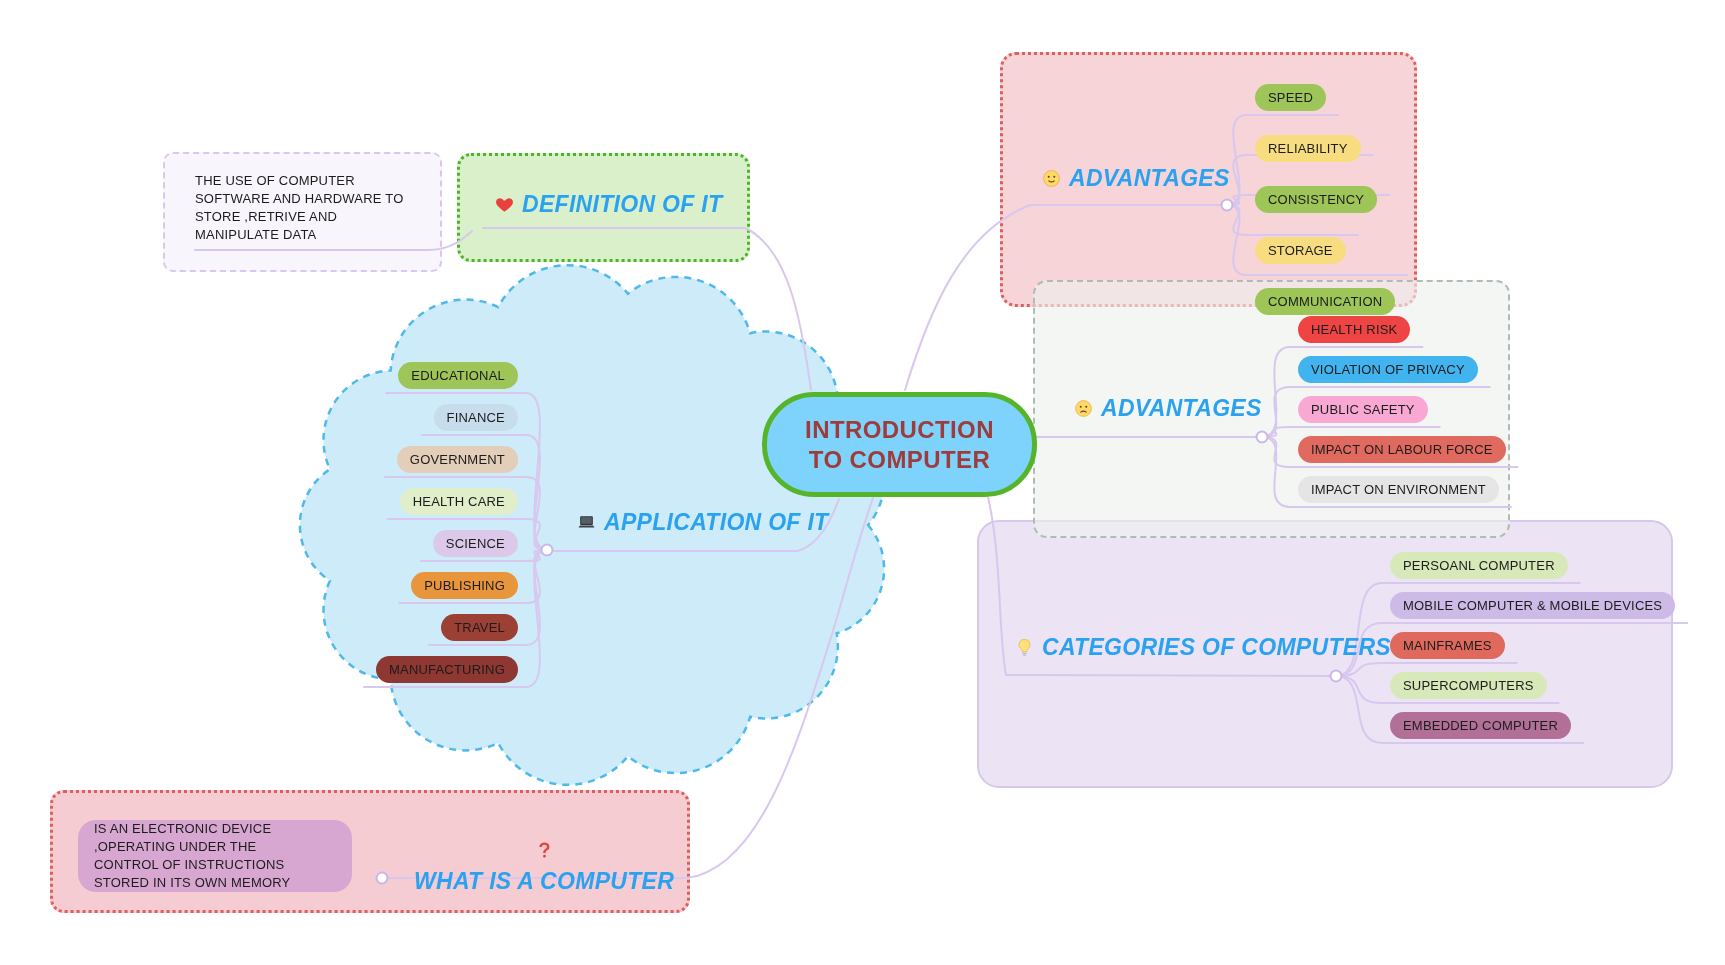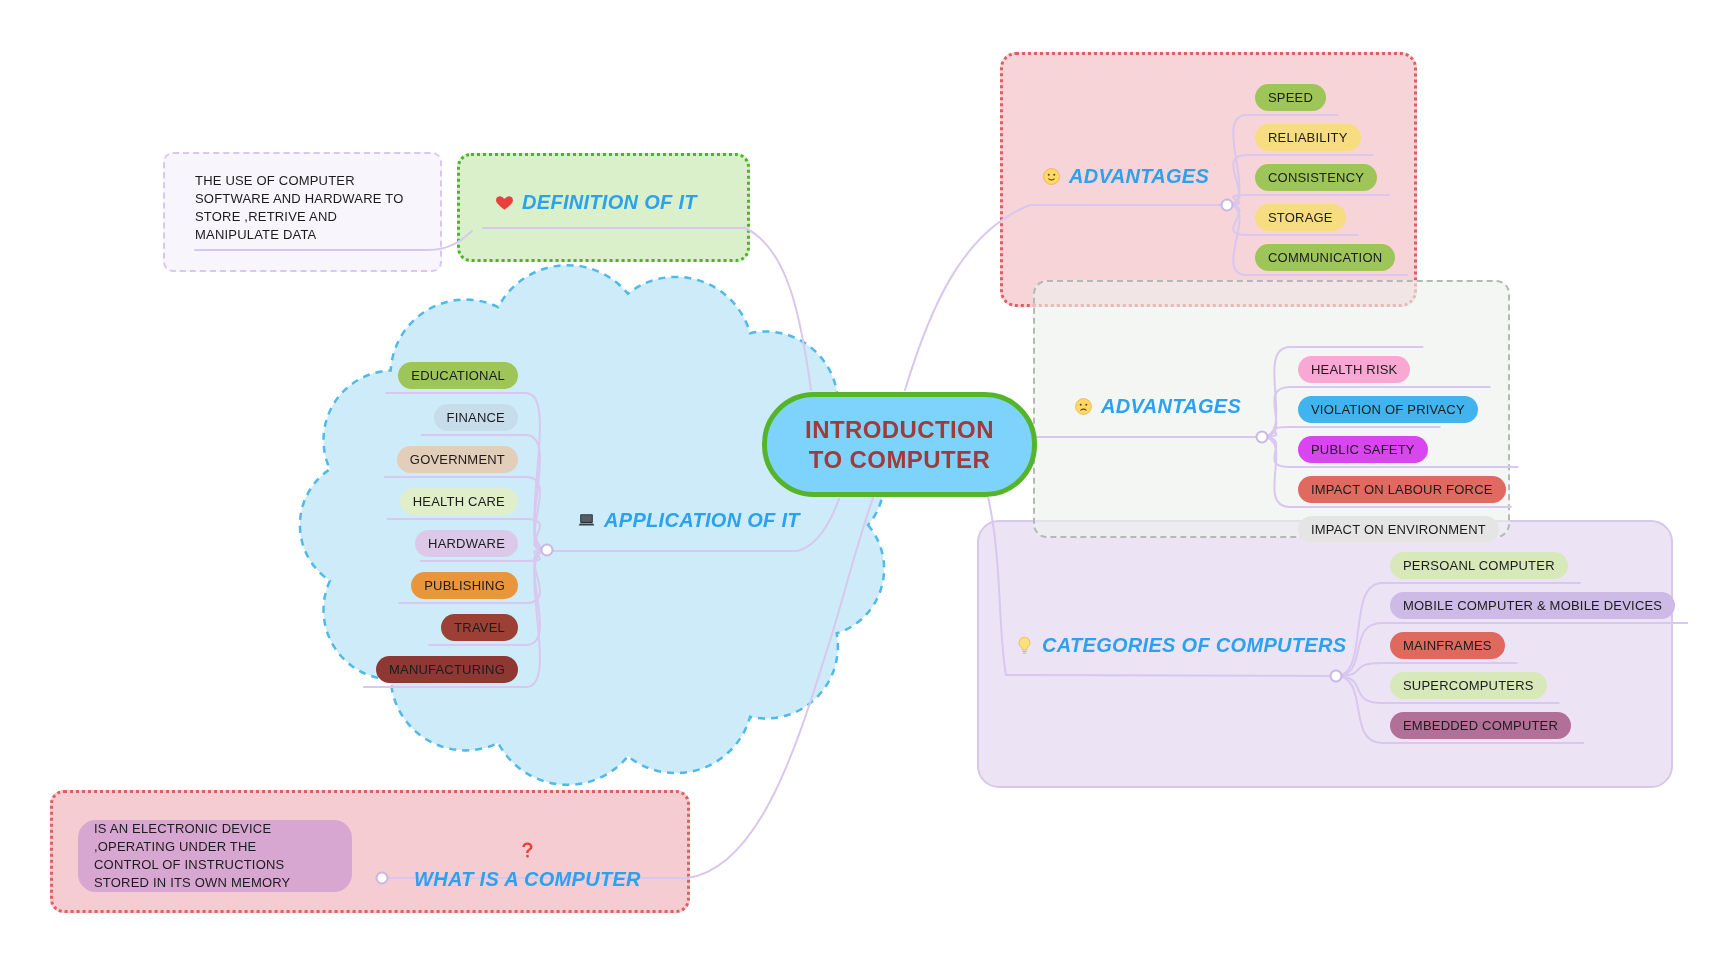"SPEED" .pills-adv { gap: 13px -> 24px }
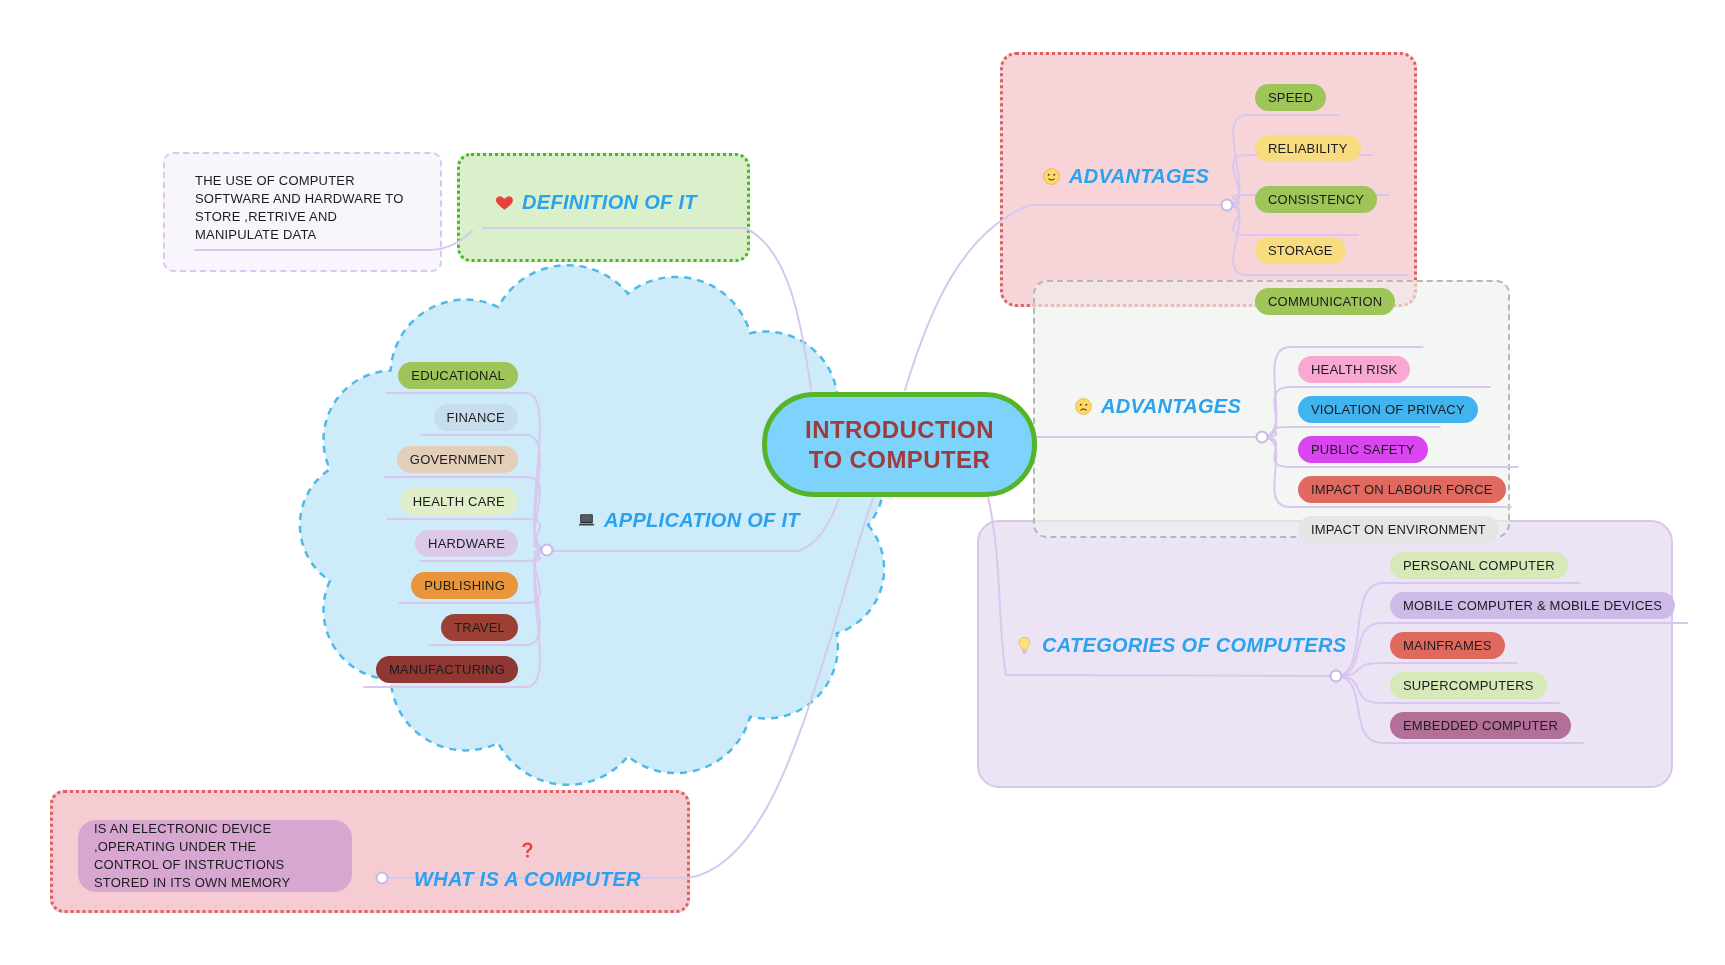"ADVANTAGES" .branch-label .lbl { font-size: 20px -> 23px }
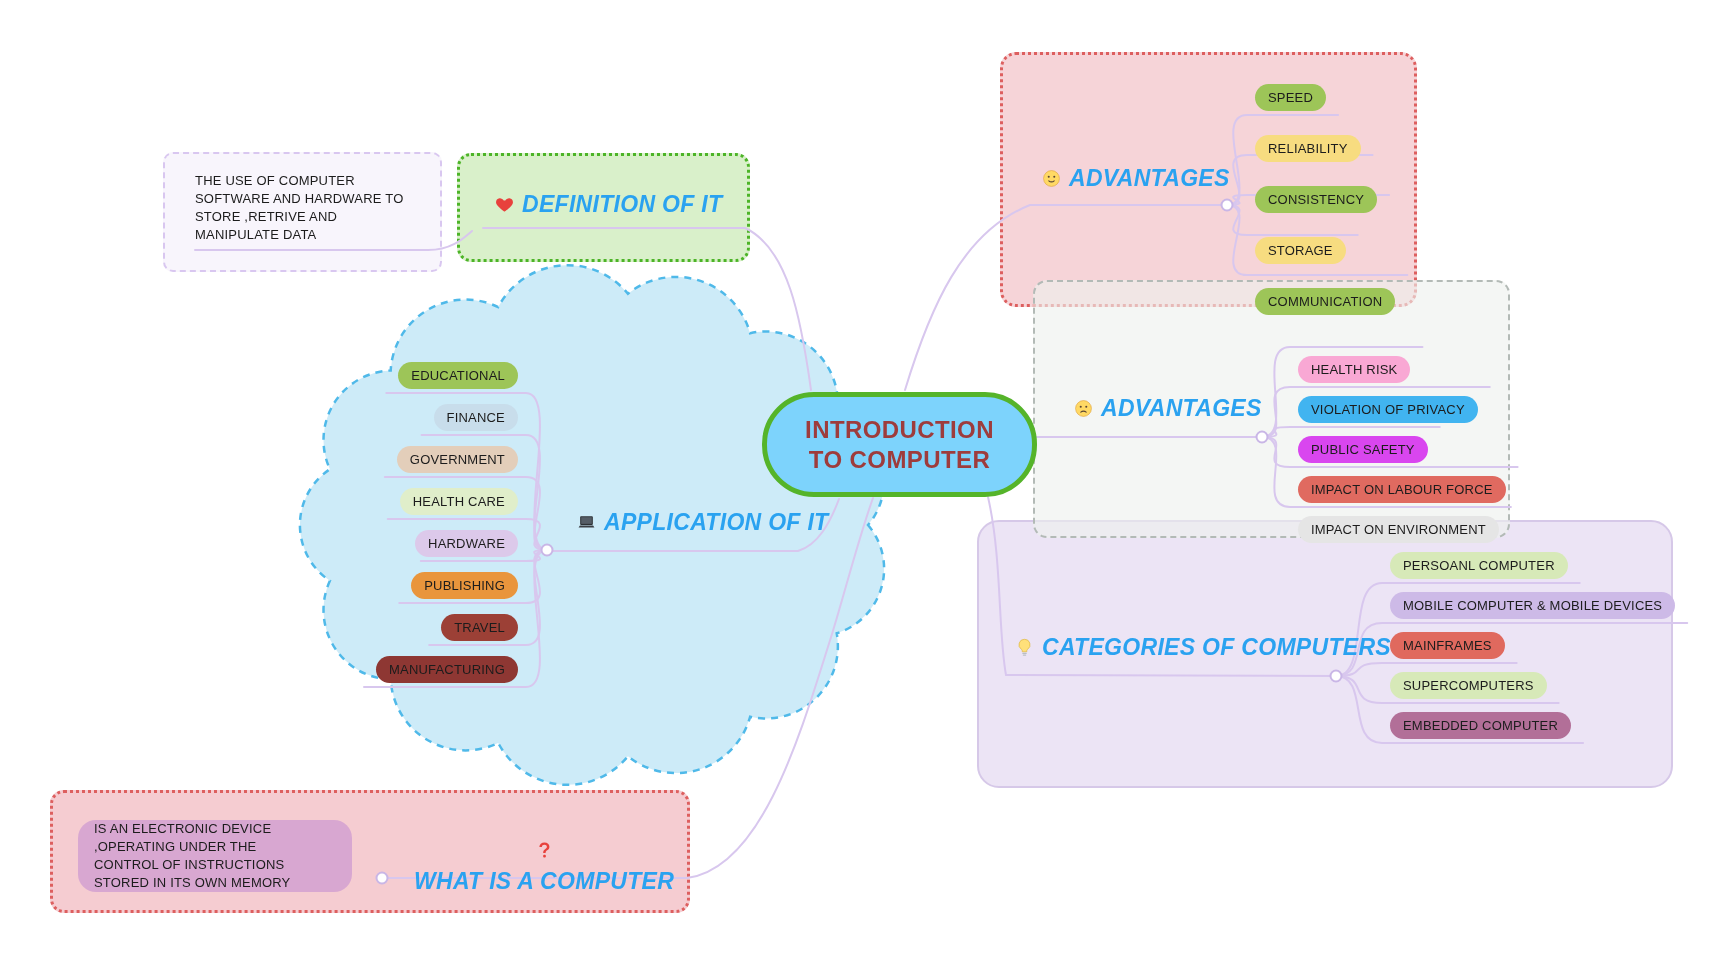"HEALTH RISK" div.pill { background: #f9a8d4 -> #ef4444; margin-top: 40px -> none }
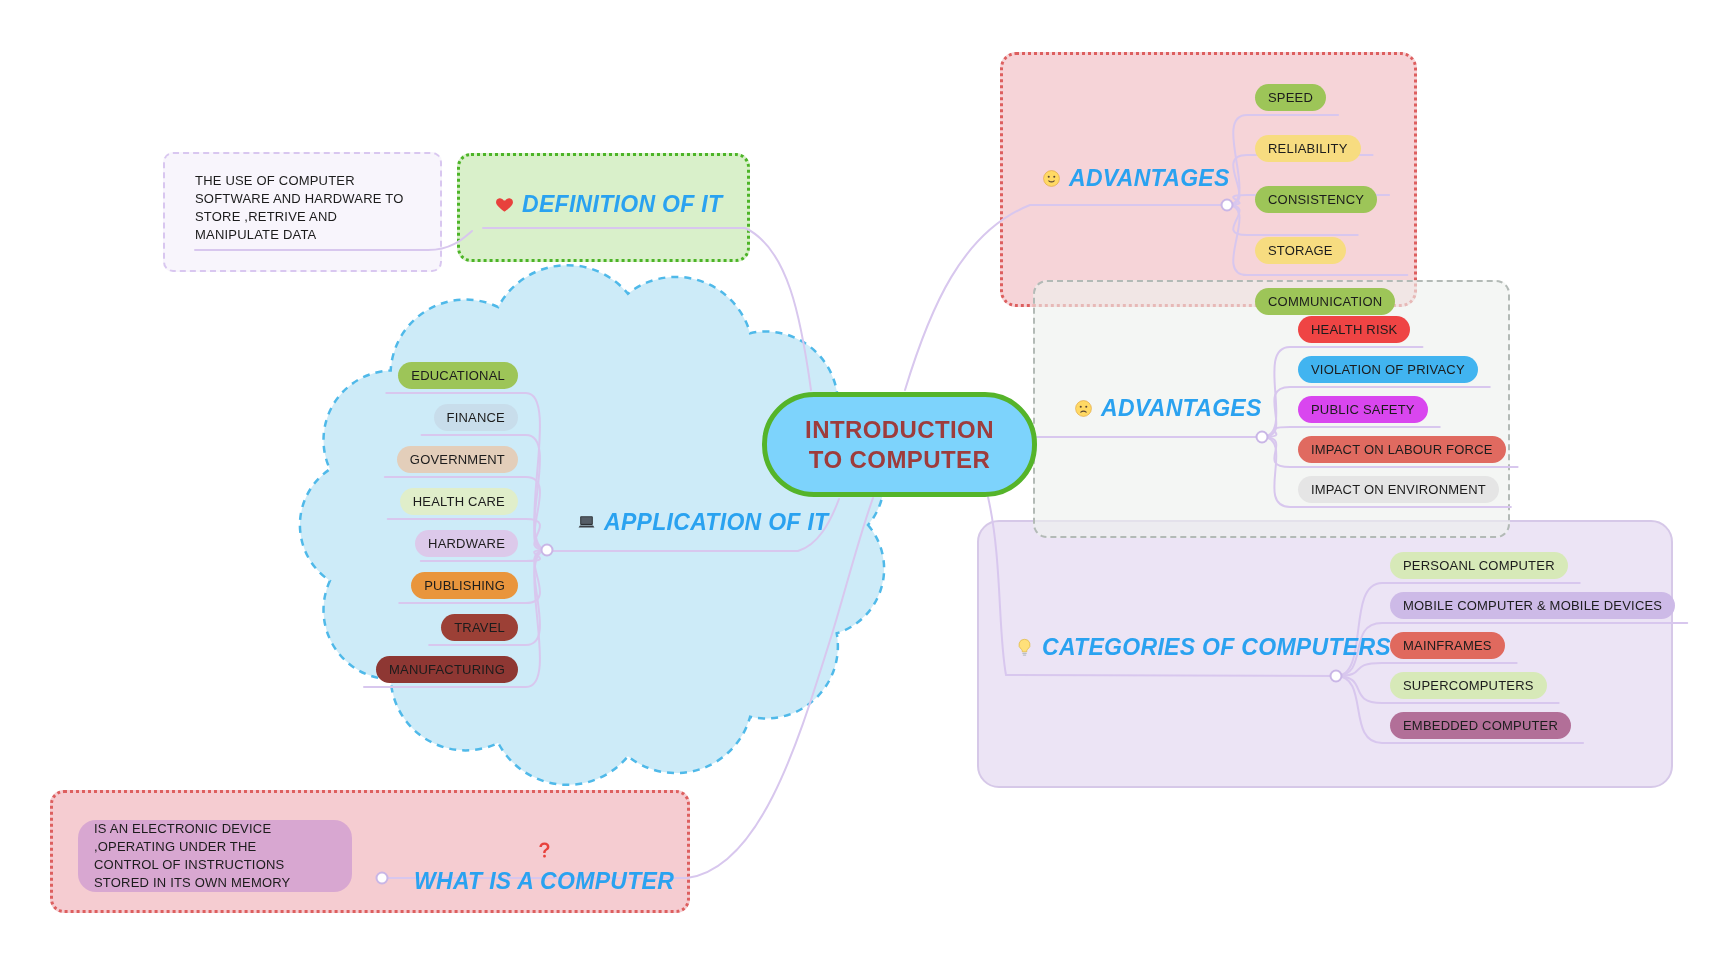"PUBLIC SAFETY" div.pill { background: #d946ef -> #f9a8d4 }
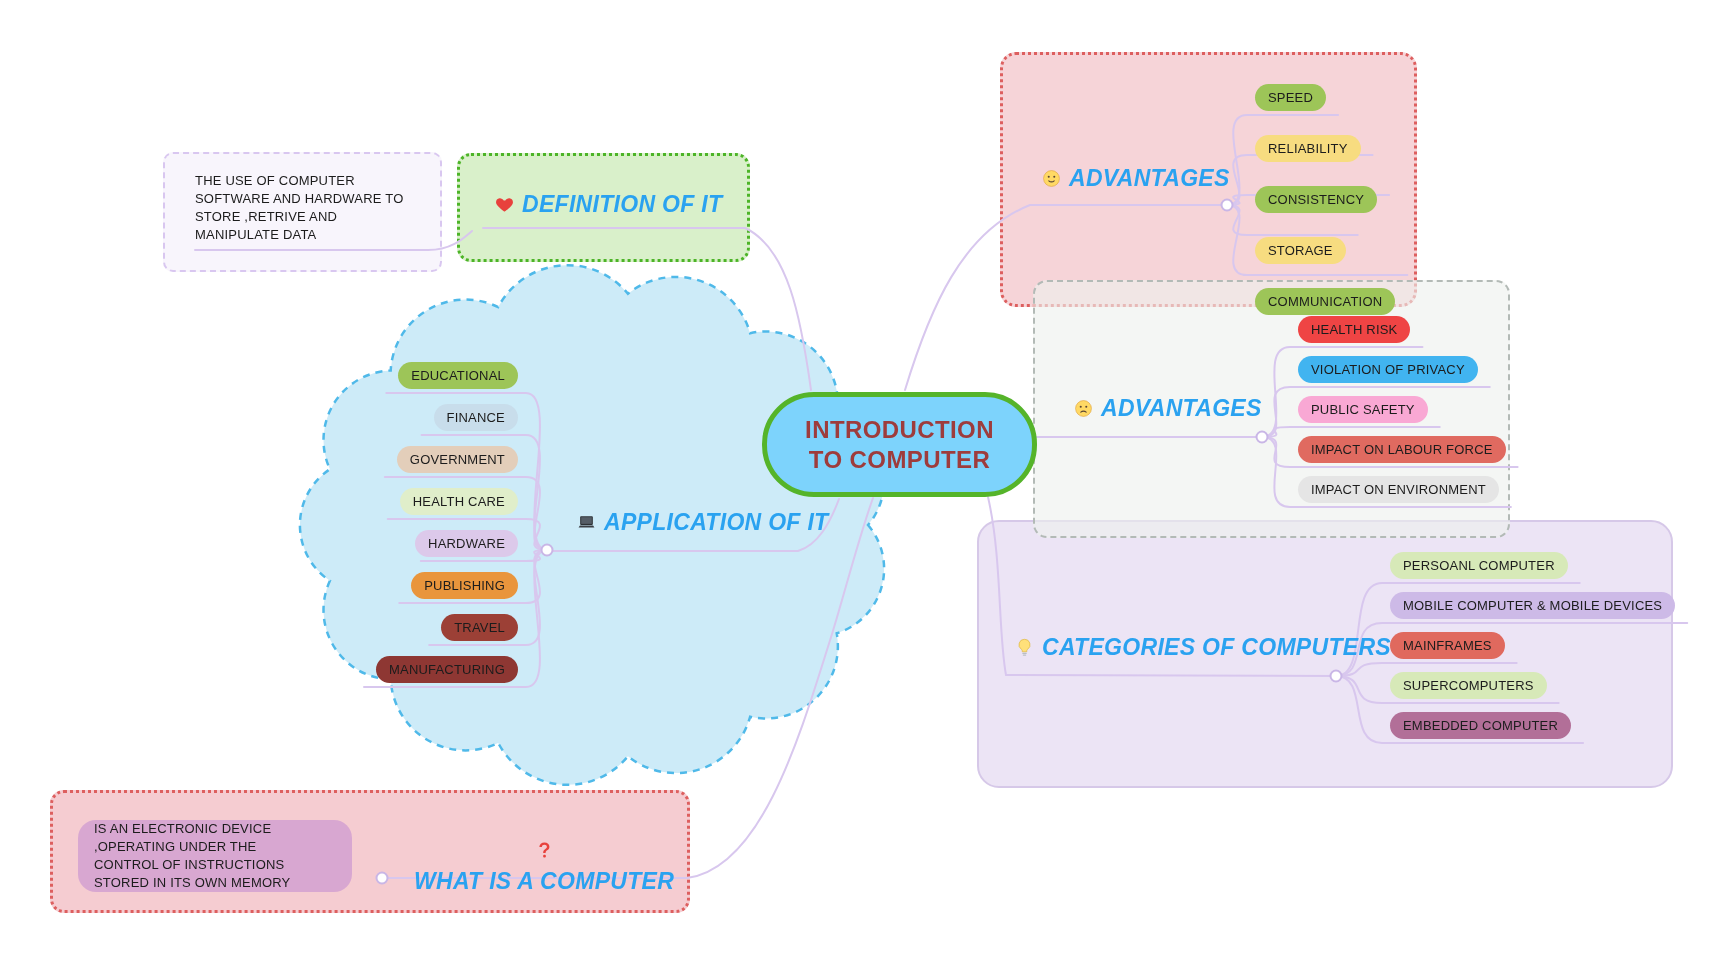"HARDWARE" div.pill { text: HARDWARE -> SCIENCE }
